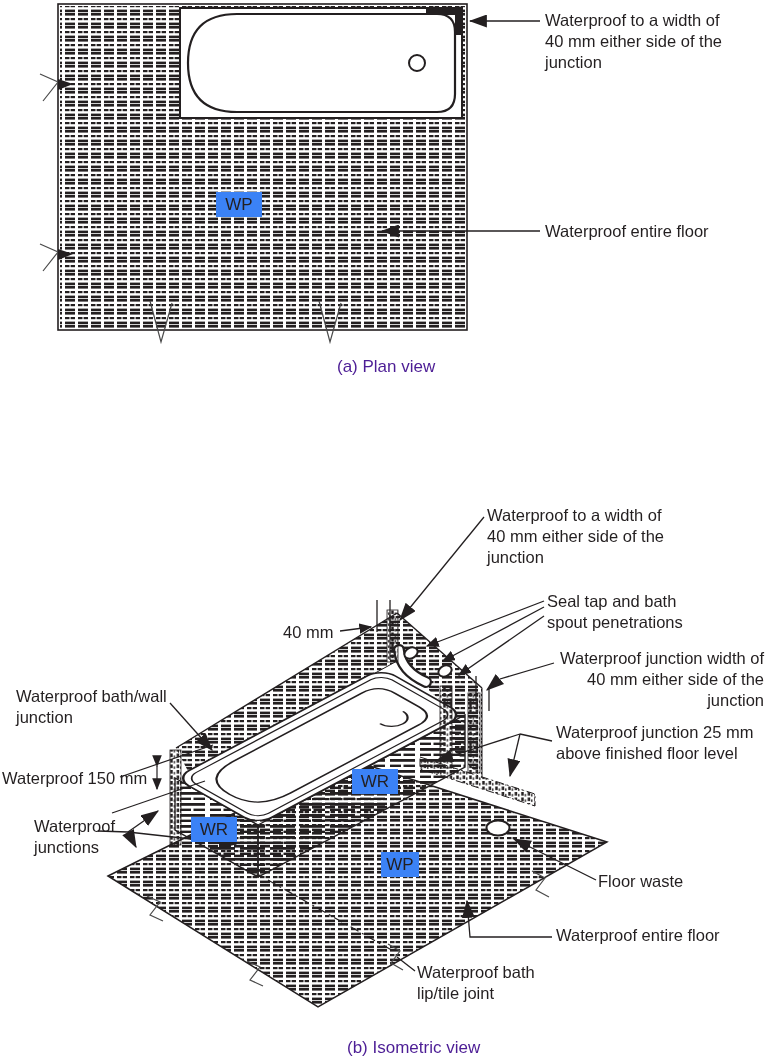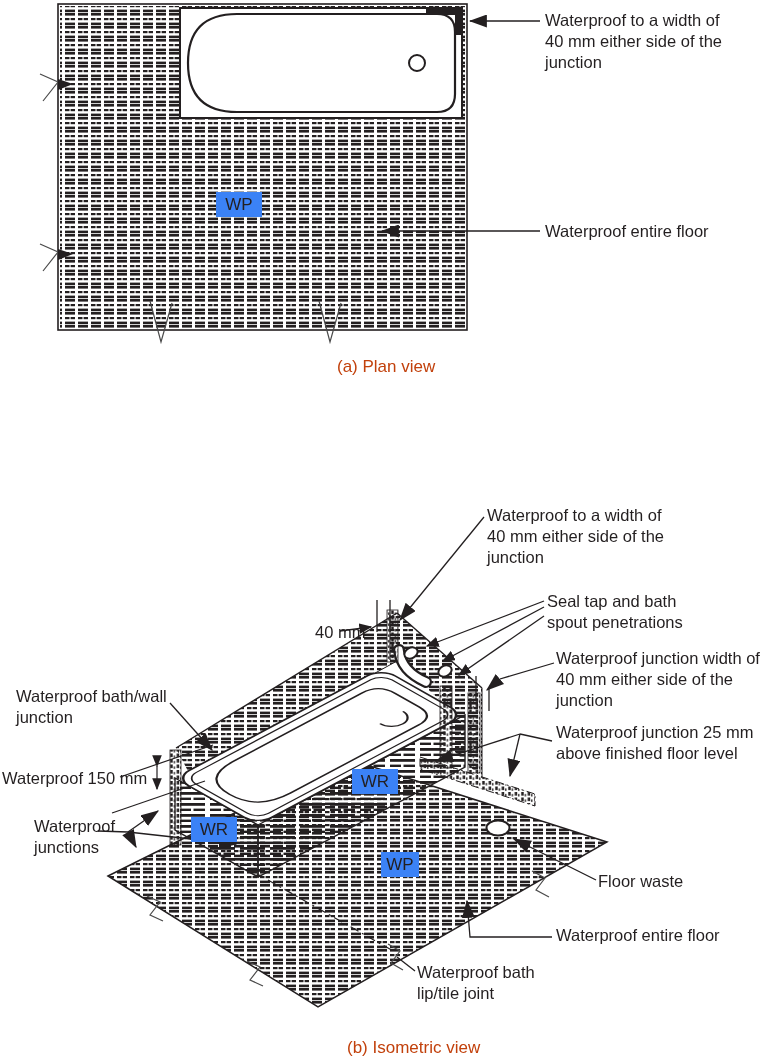"(a) Plan view" .caption { color: #c2410c -> #4c1d95 }
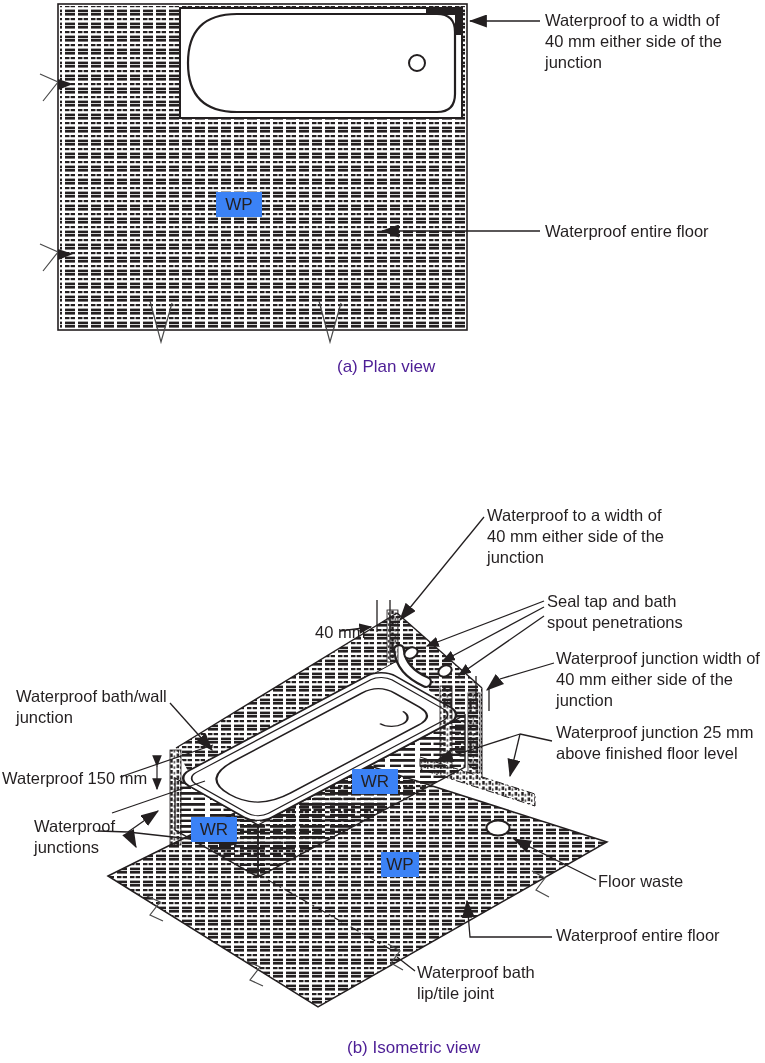"40 mm" div.ann { margin-left: 32px -> none }
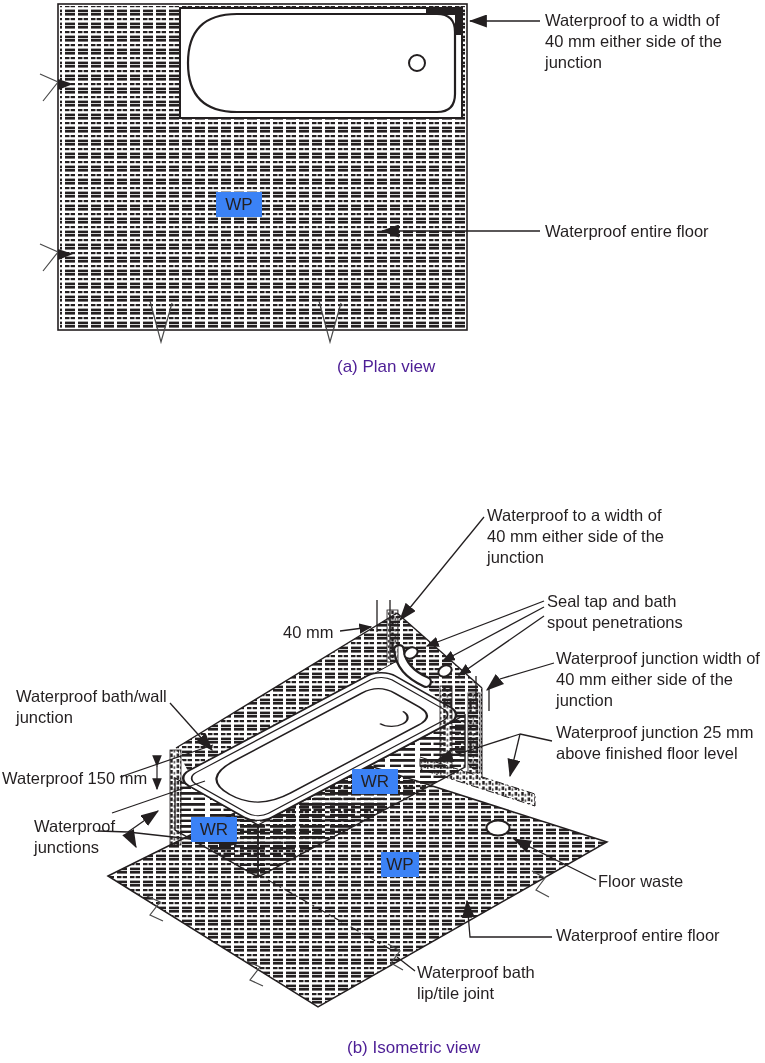"Waterproof junction width of 40" div.ann { text-align: none -> right }
